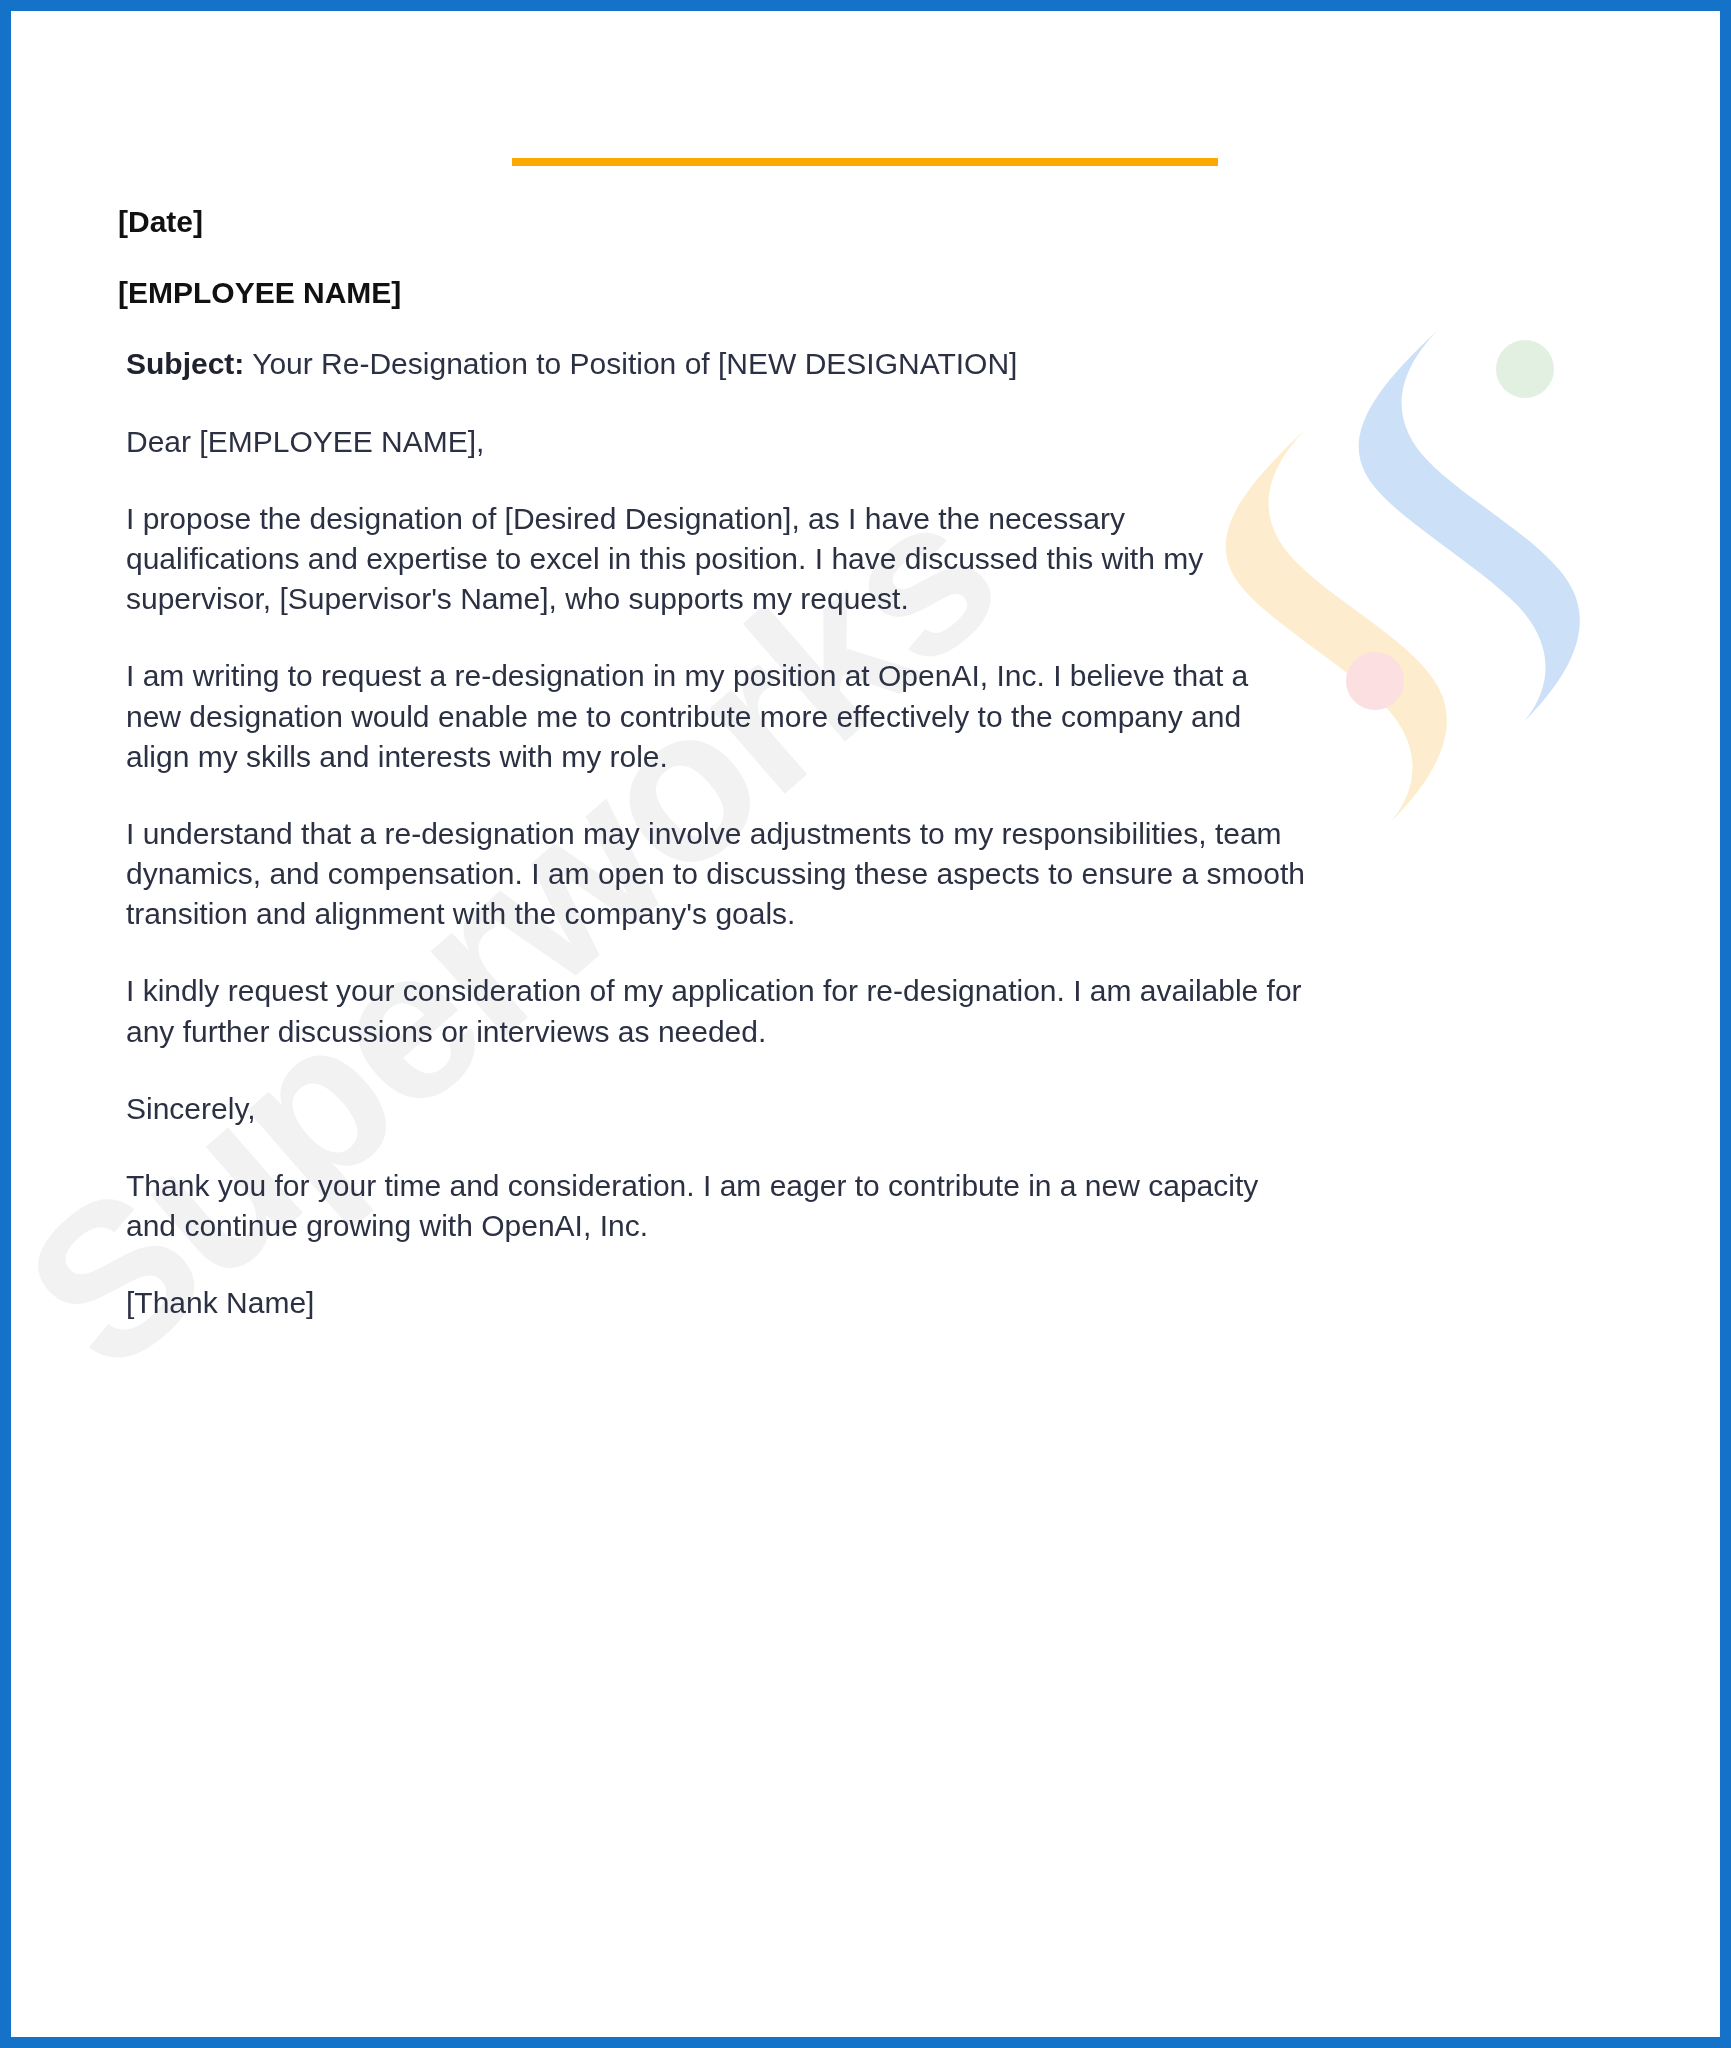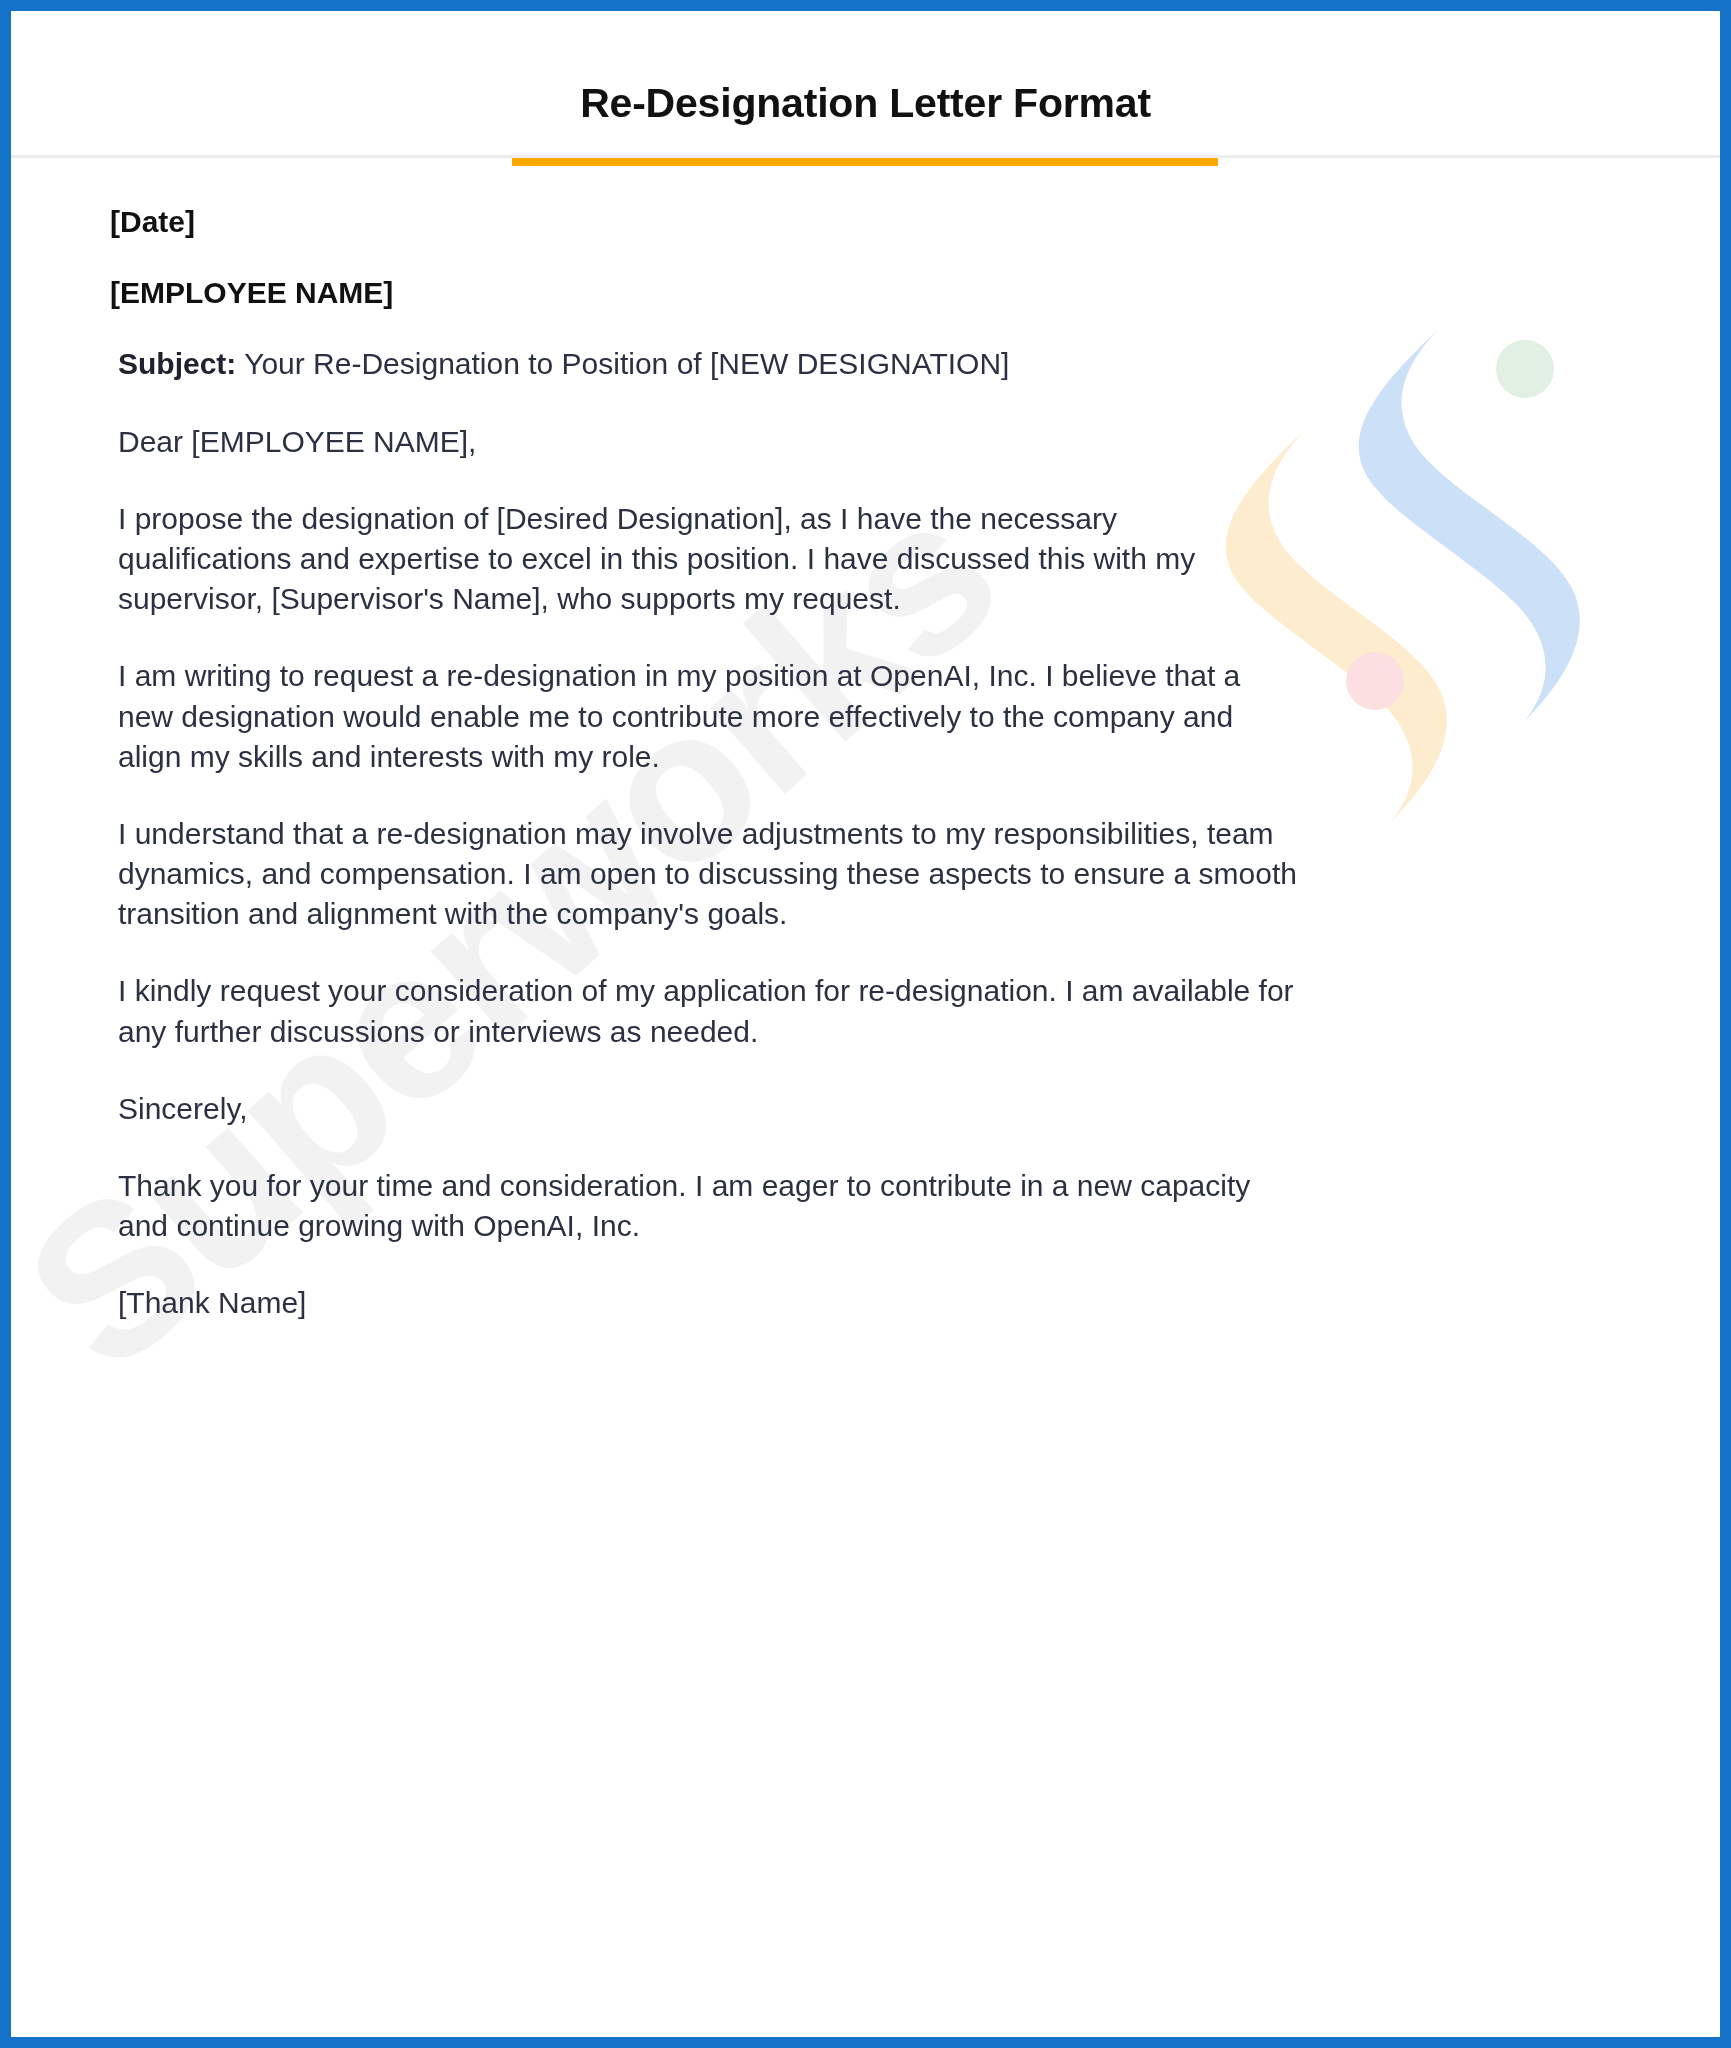"Re-Designation Letter Format" div { html: <div> <div>Re-Designation Letter Format</div> </div> -> none }
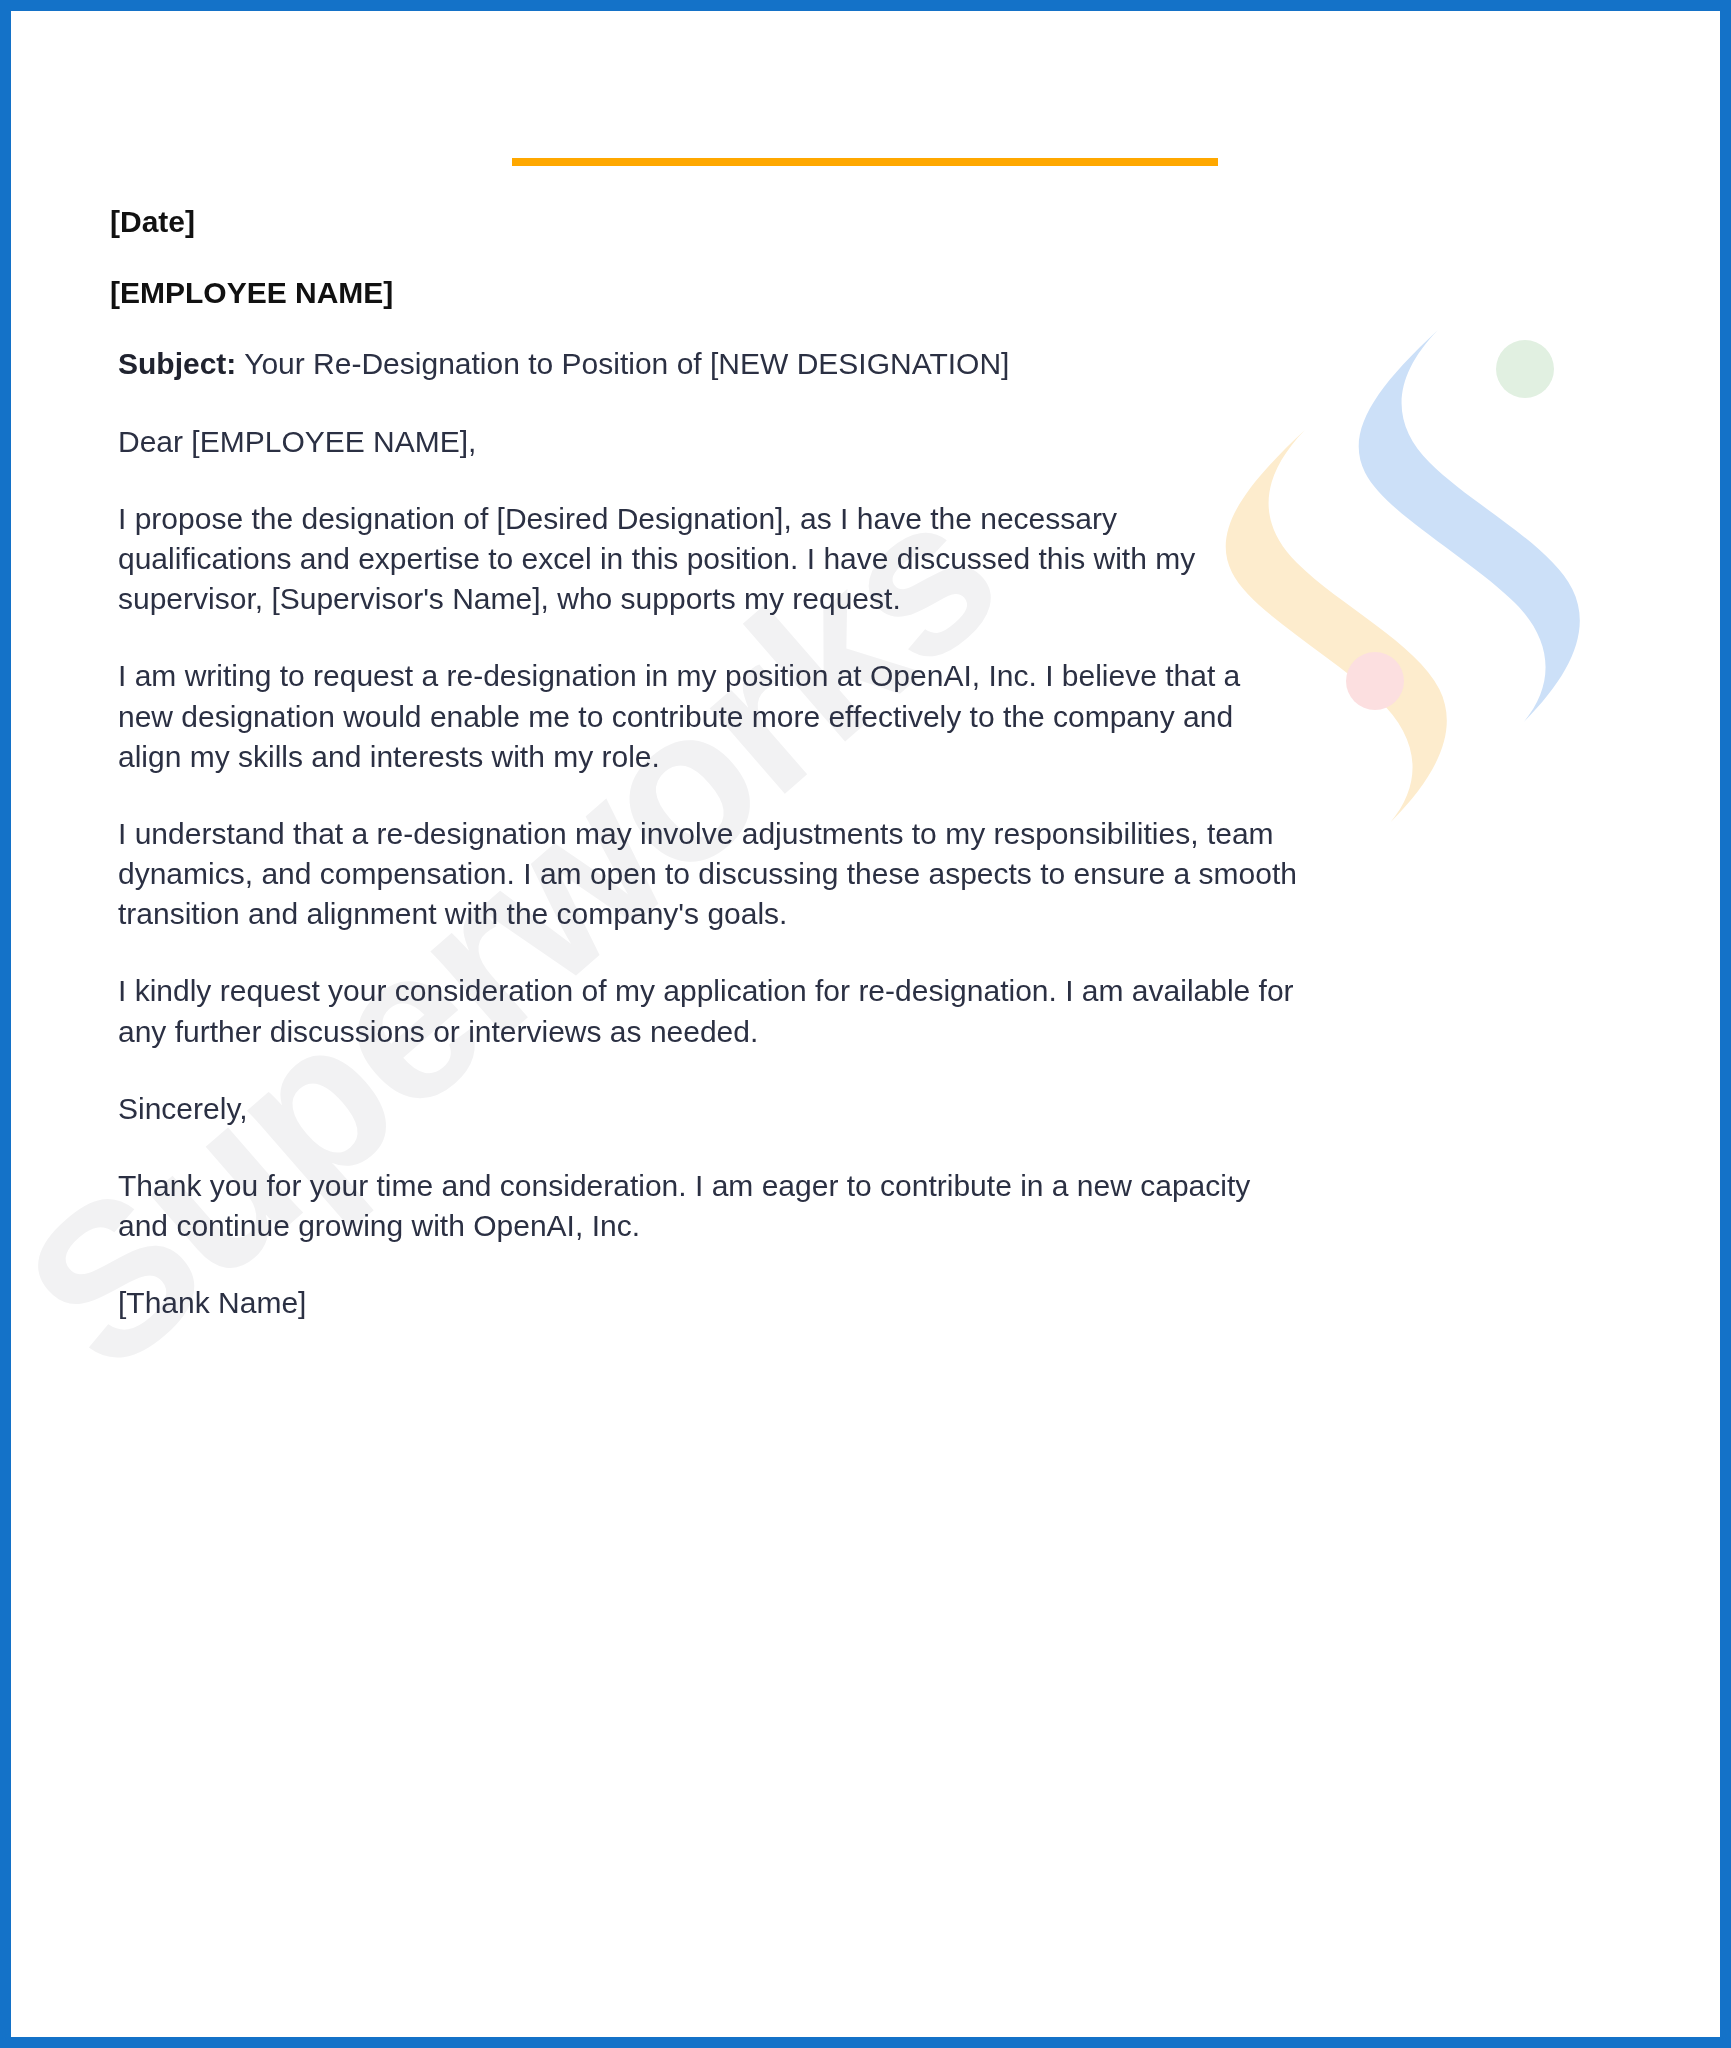"[Date]" #letter { left: 0 -> 8px }
